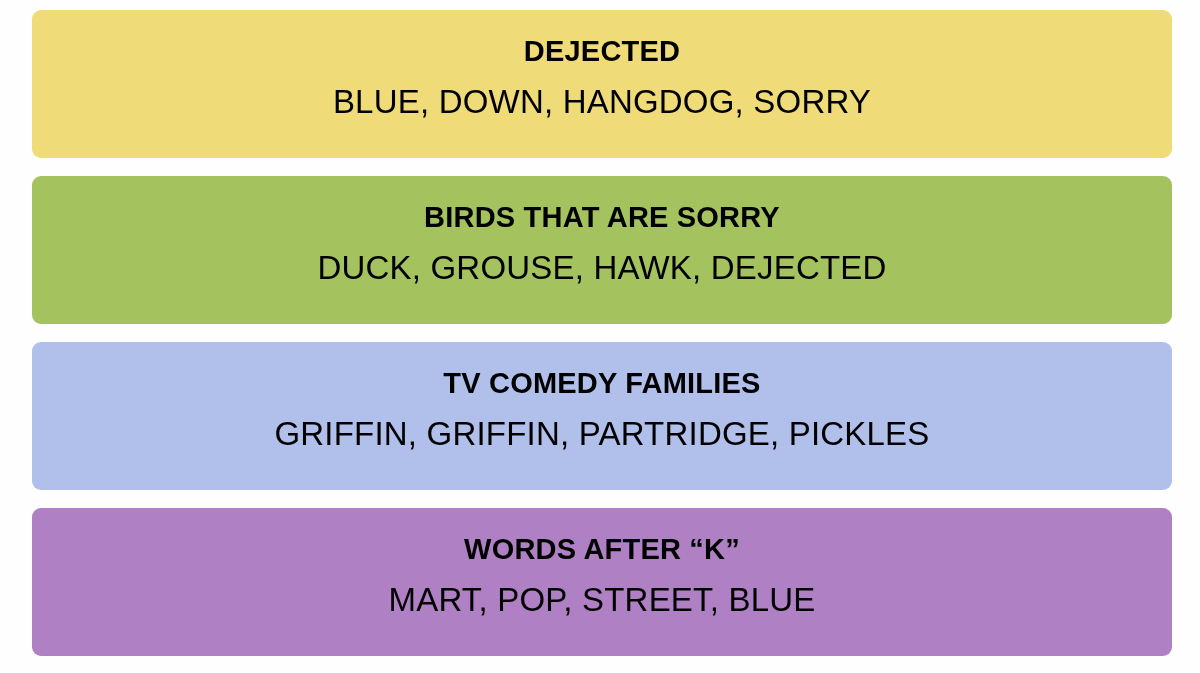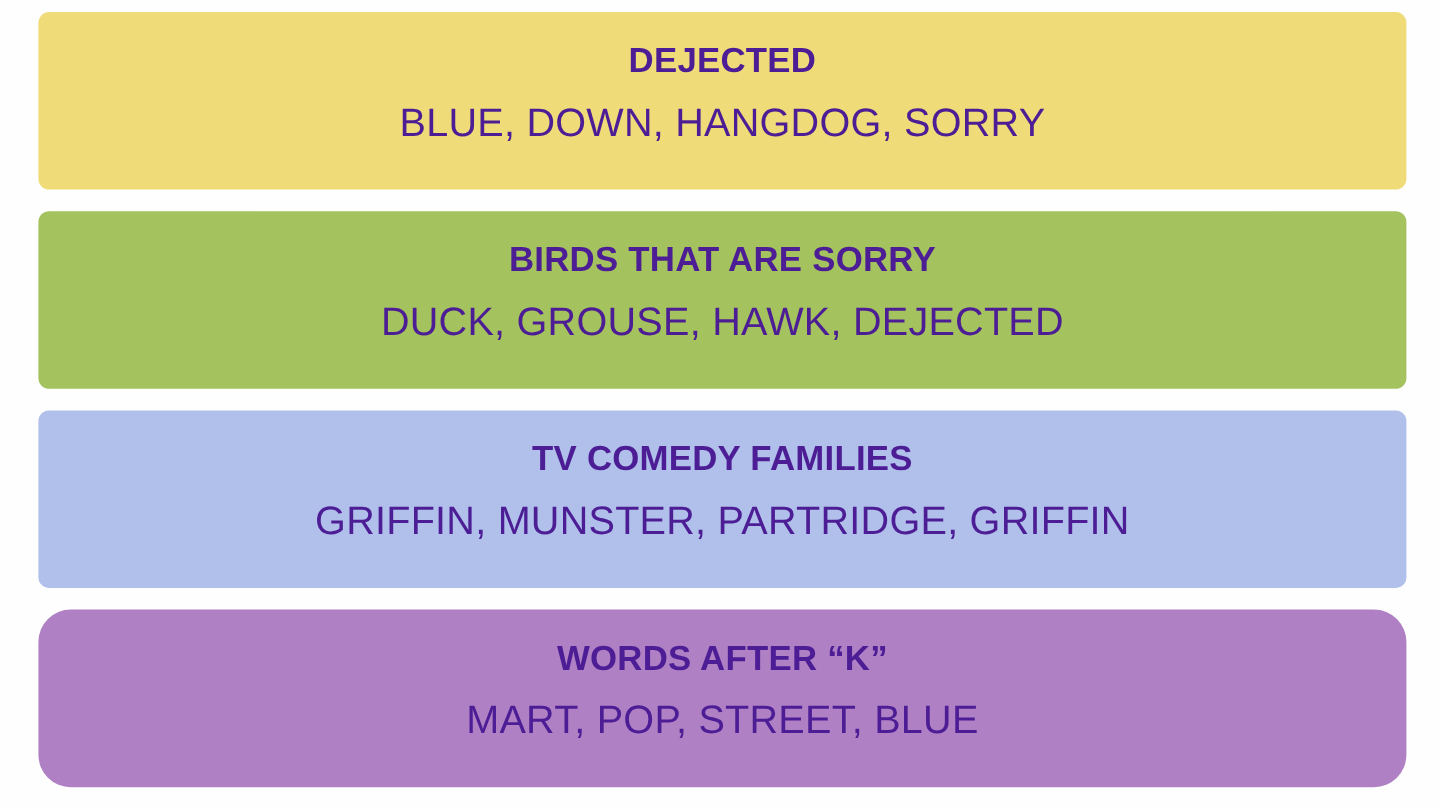"DEJECTED" .category-card { color: #4c1d95 -> #000000 }
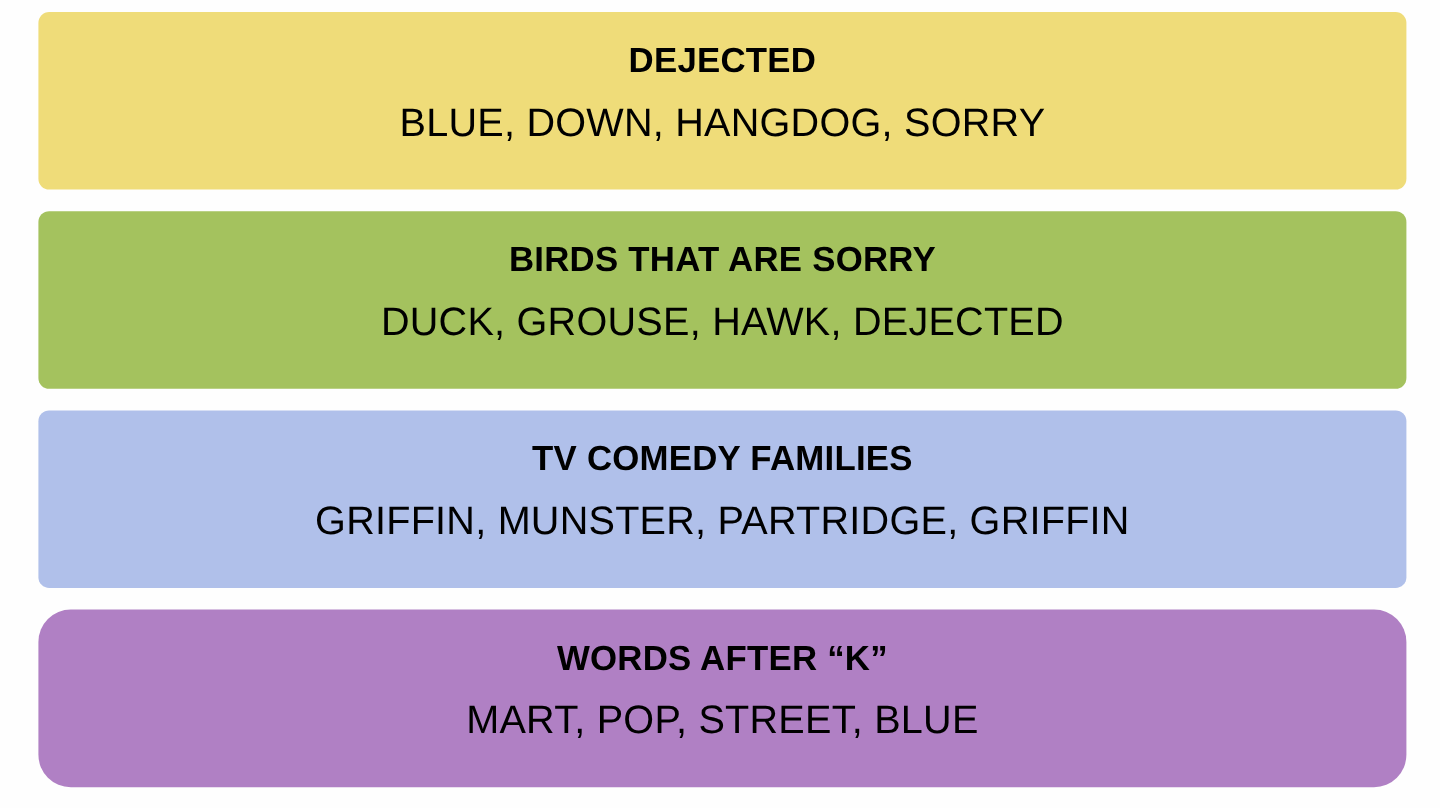"GRIFFIN, MUNSTER, PARTRIDGE, GRIFFIN" div.category-words { text: MUNSTER, PARTRIDGE, GRIFFIN -> GRIFFIN, PARTRIDGE, PICKLES }
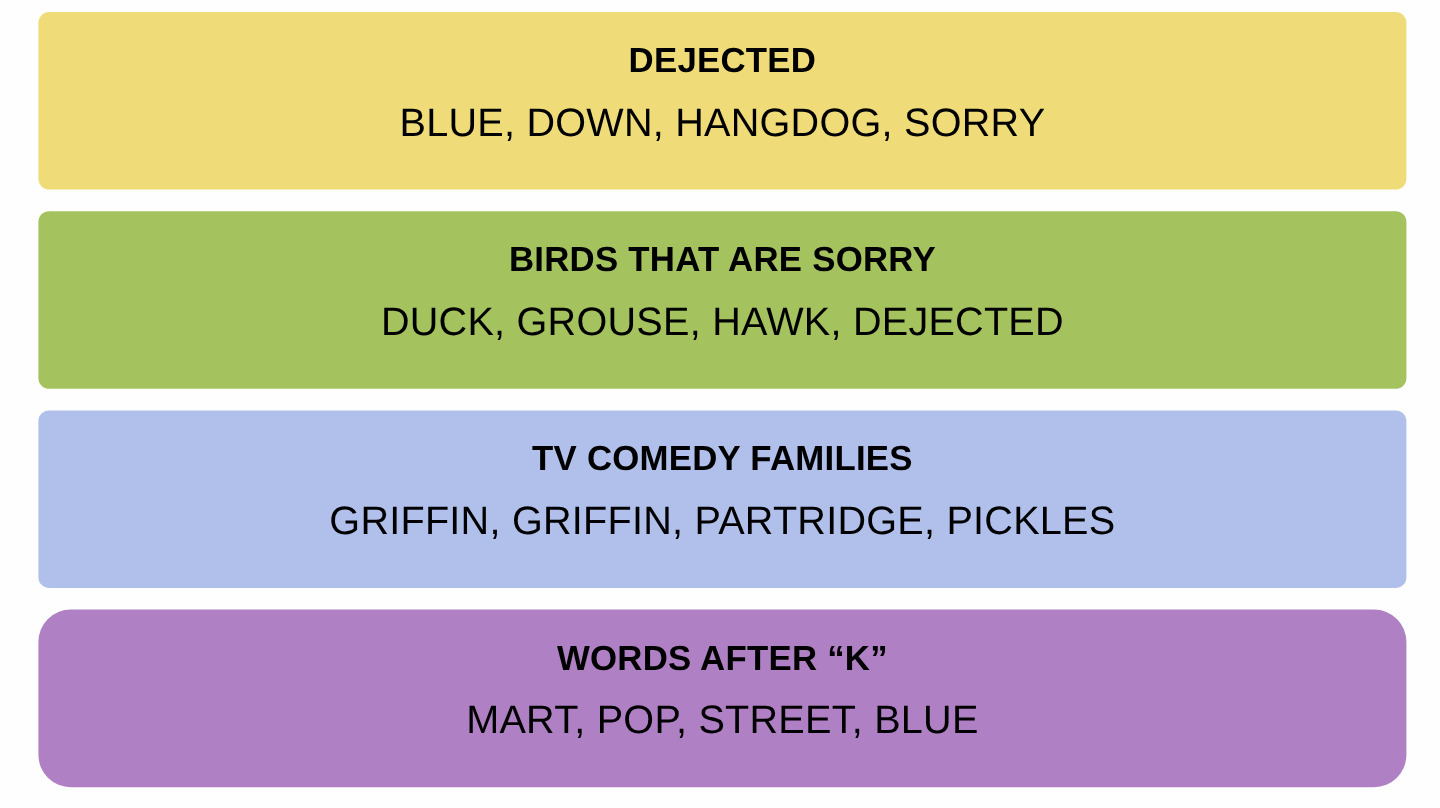"WORDS AFTER “K”" div.category-card { border-radius: 27px -> none }
